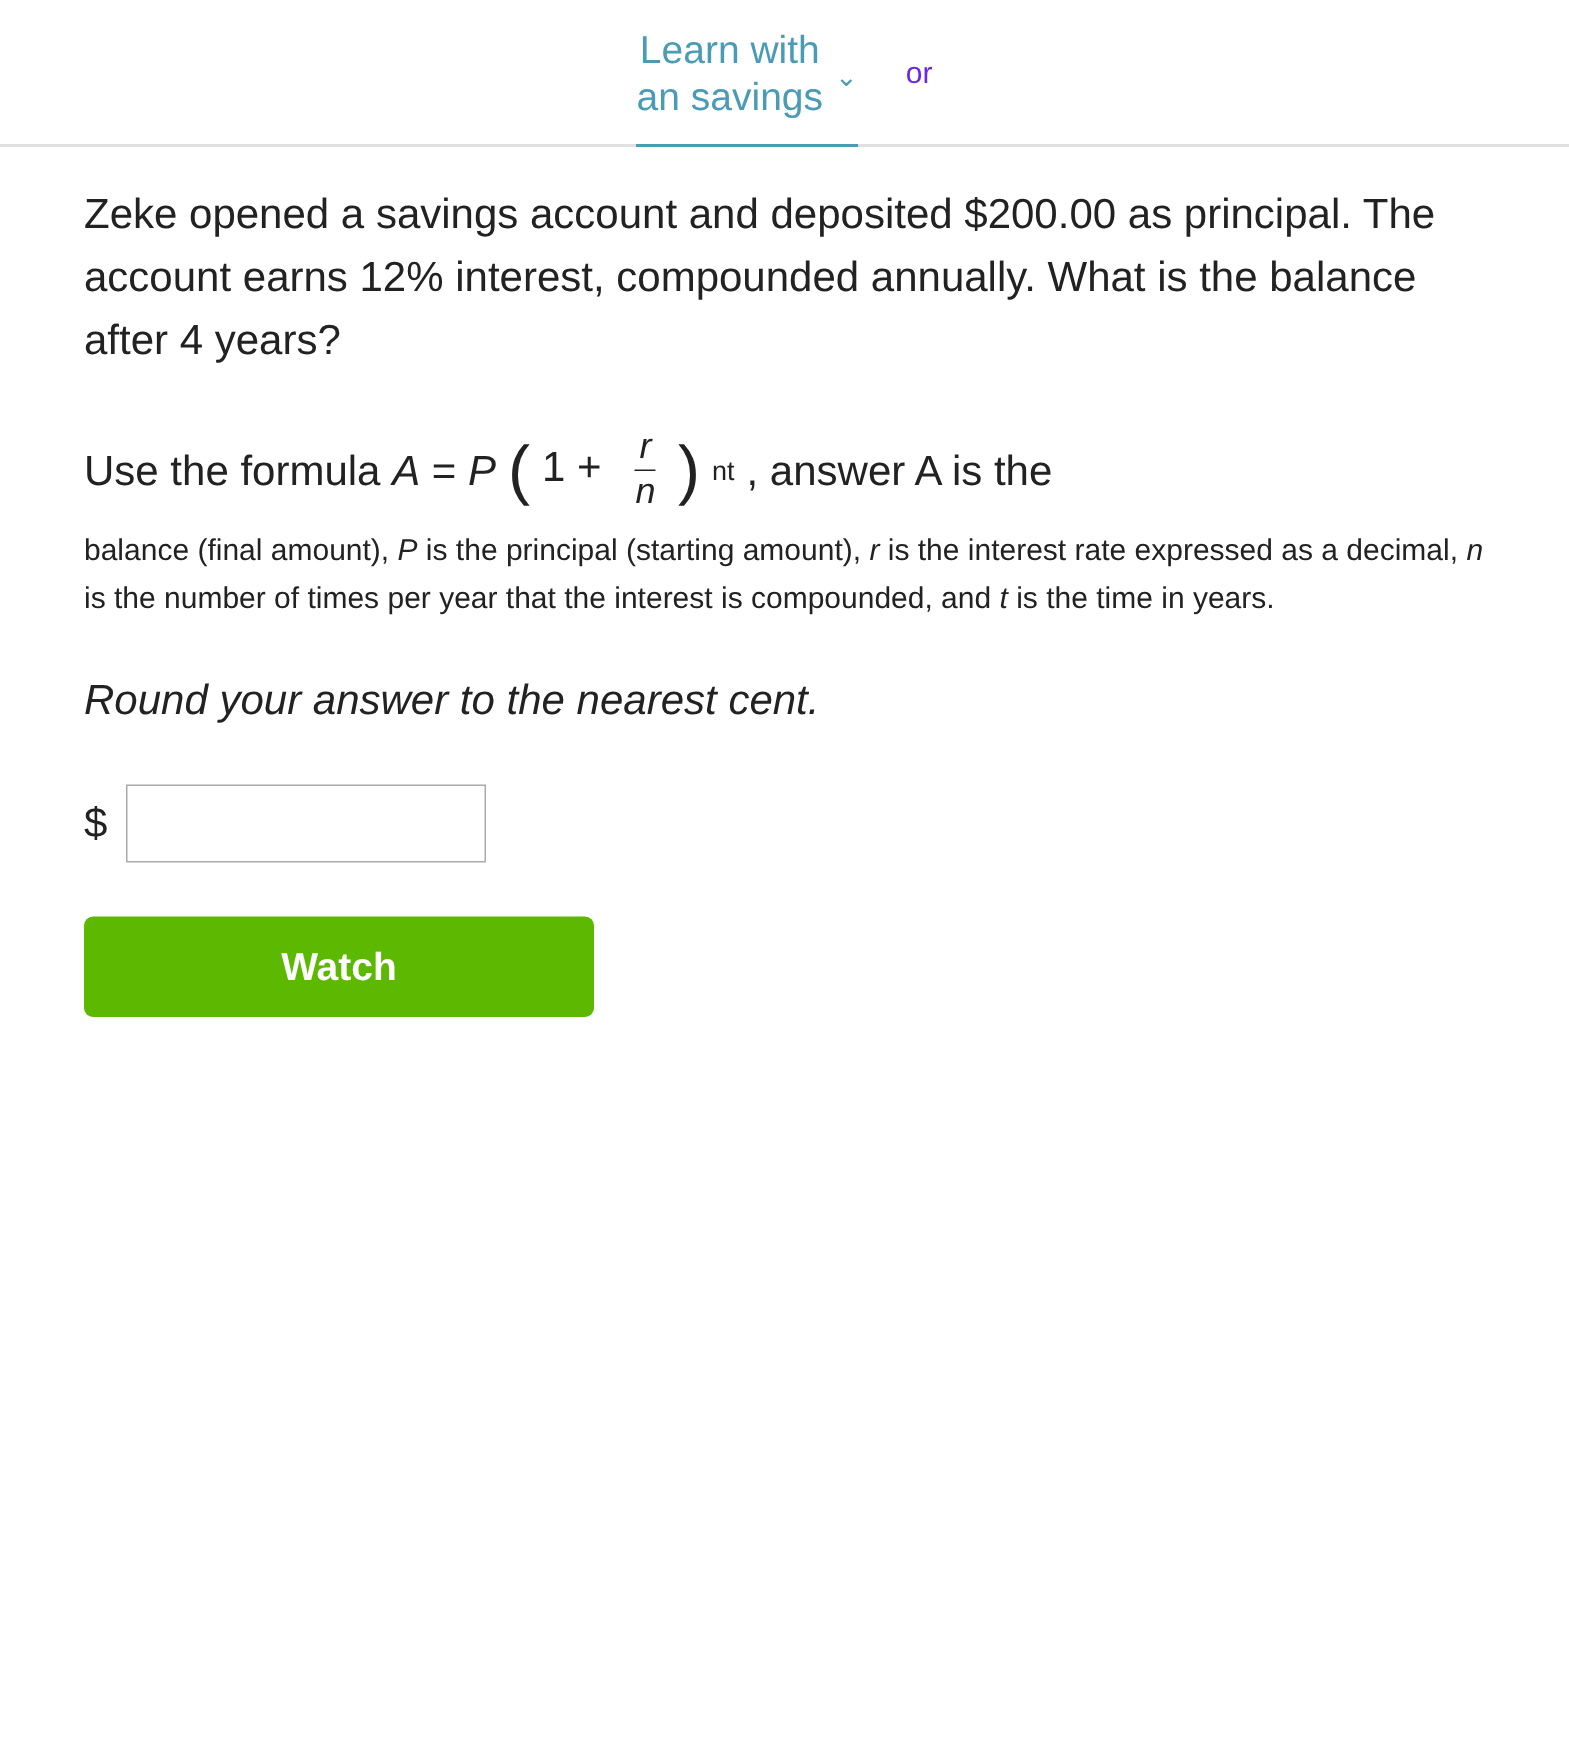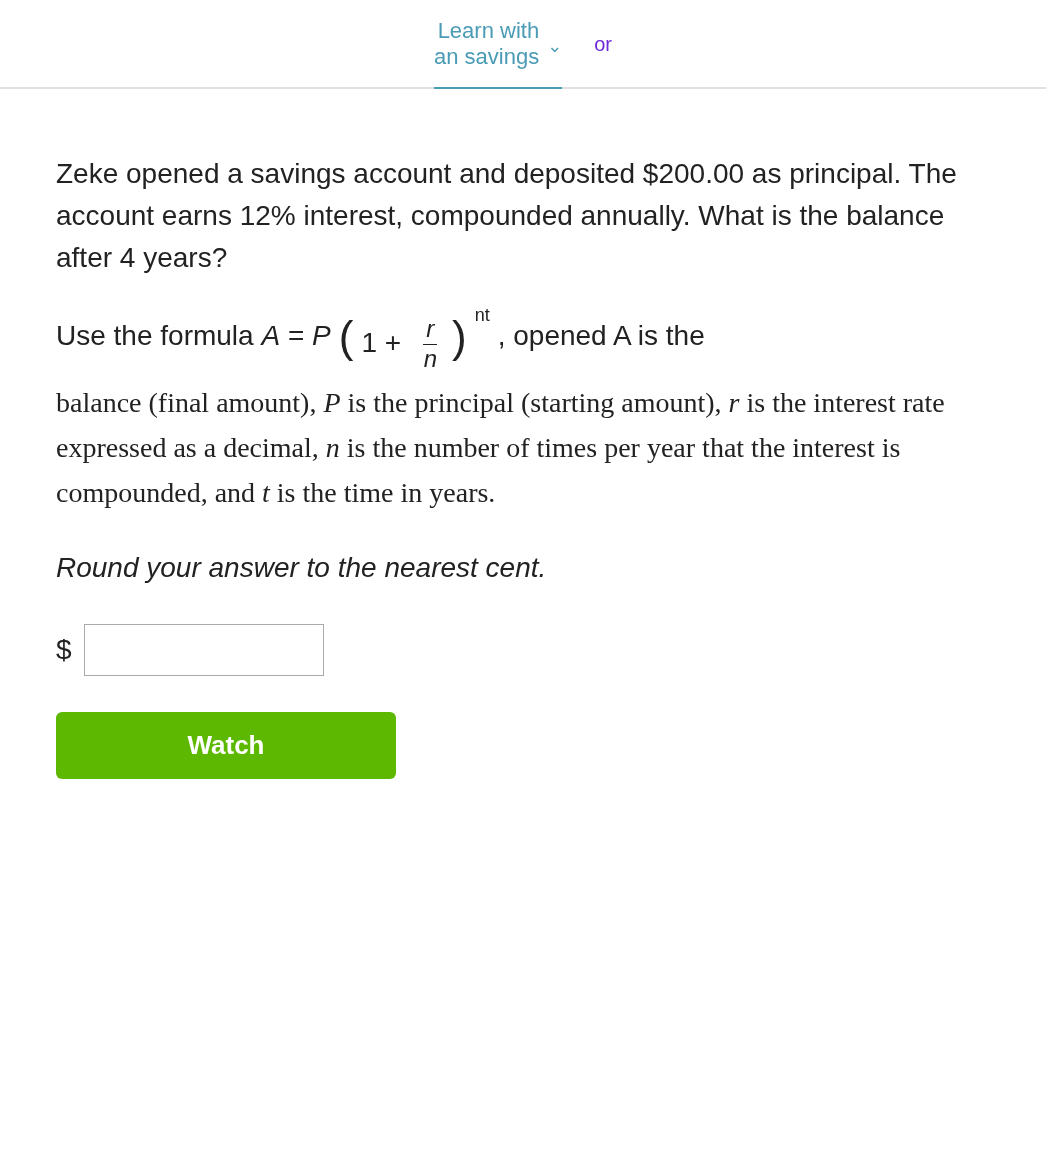"Learn with" .nav-item-learn .nav-label { font-size: 22px -> 26px; text-align: right -> center }
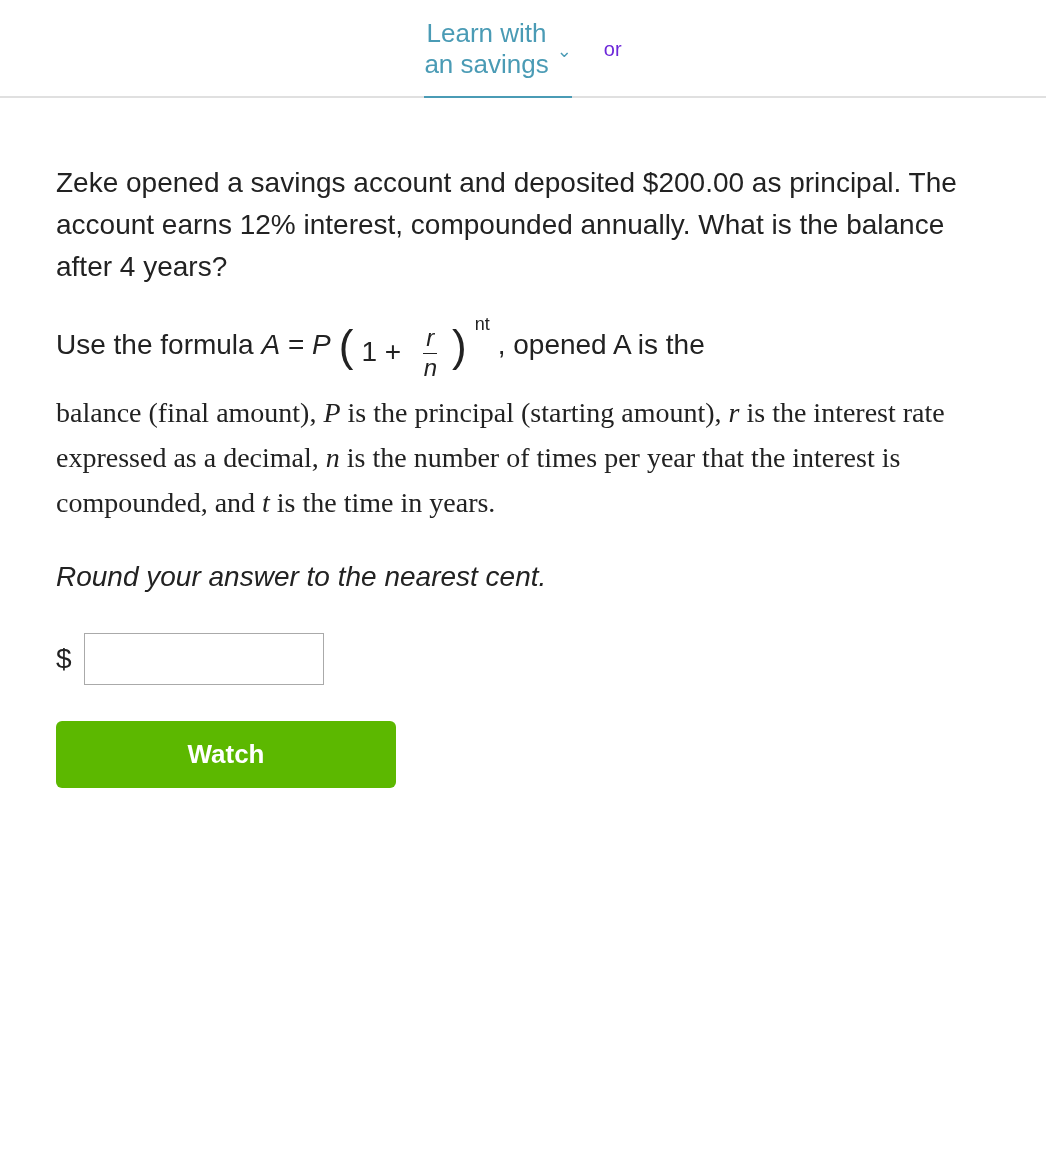"Zeke opened a savings account" .content { padding: 64px 56px 48px 56px -> 24px 56px 48px 56px }
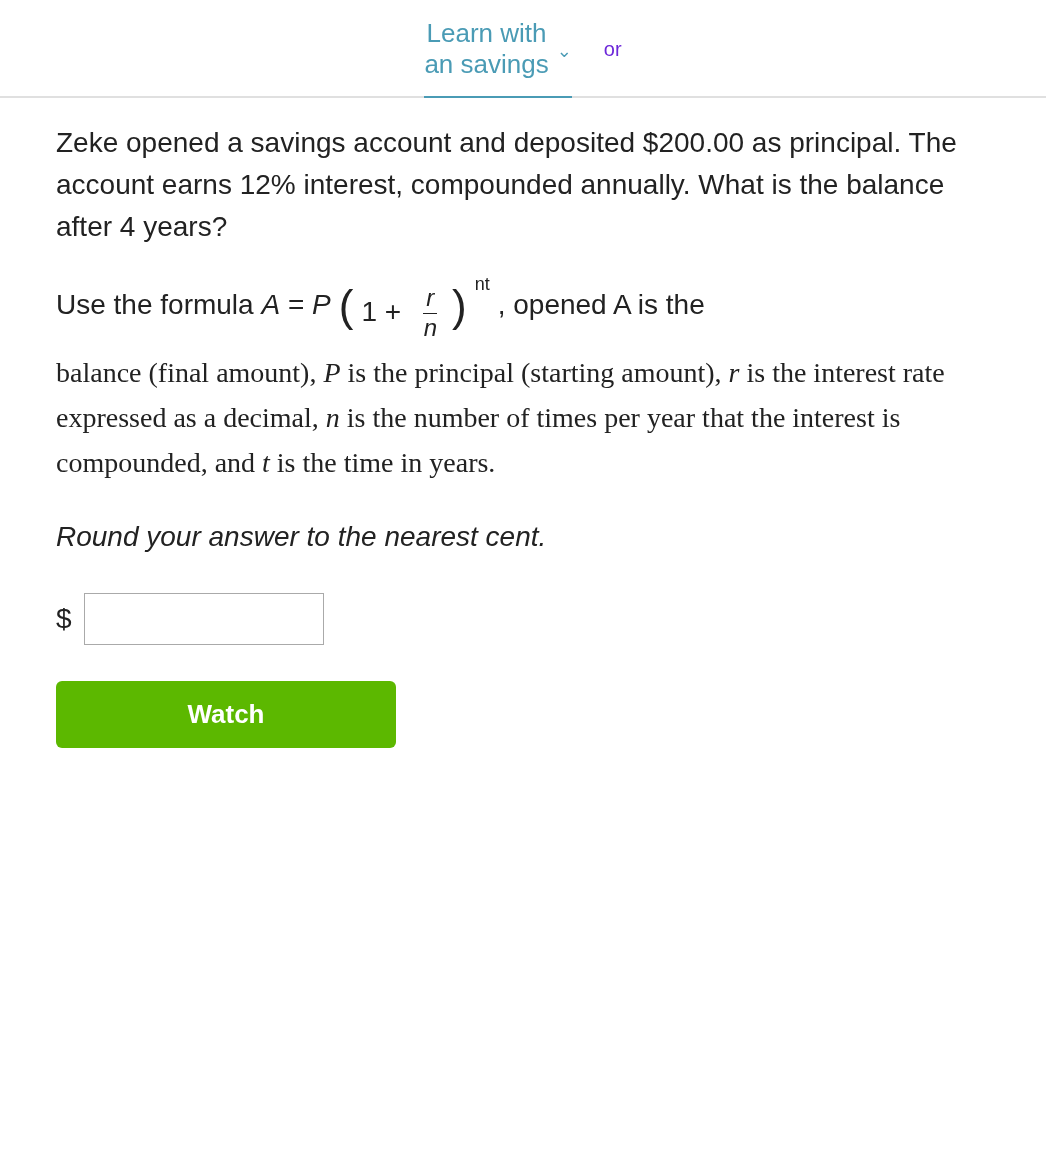"Use the formula A =" .formula-line { align-items: flex-start -> center }
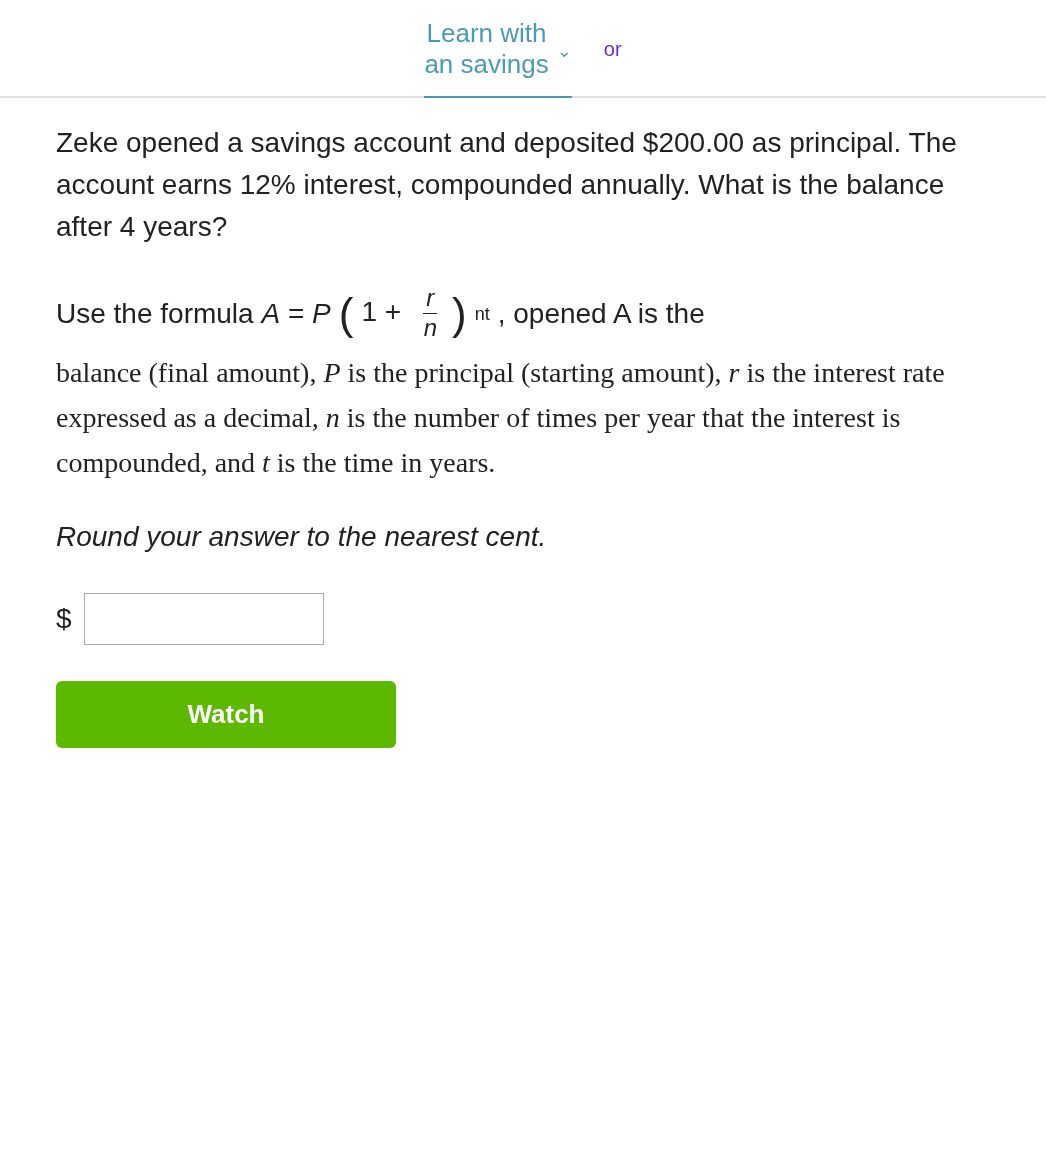", opened A is the" span { text: opened -> answer }
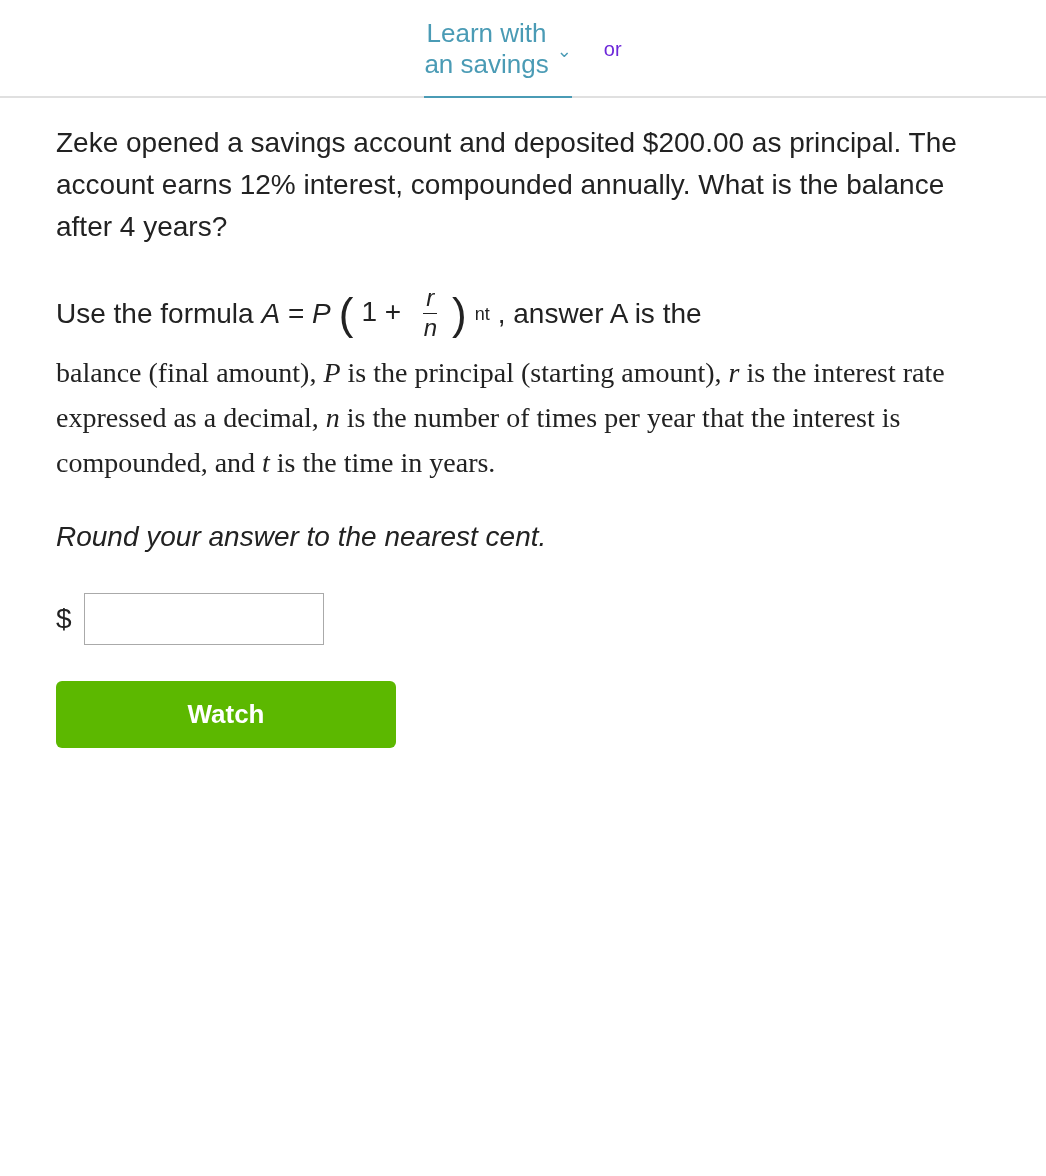"balance (final amount), P is" .description-text { font-family: Liberation Serif, serif -> Liberation Sans, sans-serif; font-size: 28px -> 20px }
